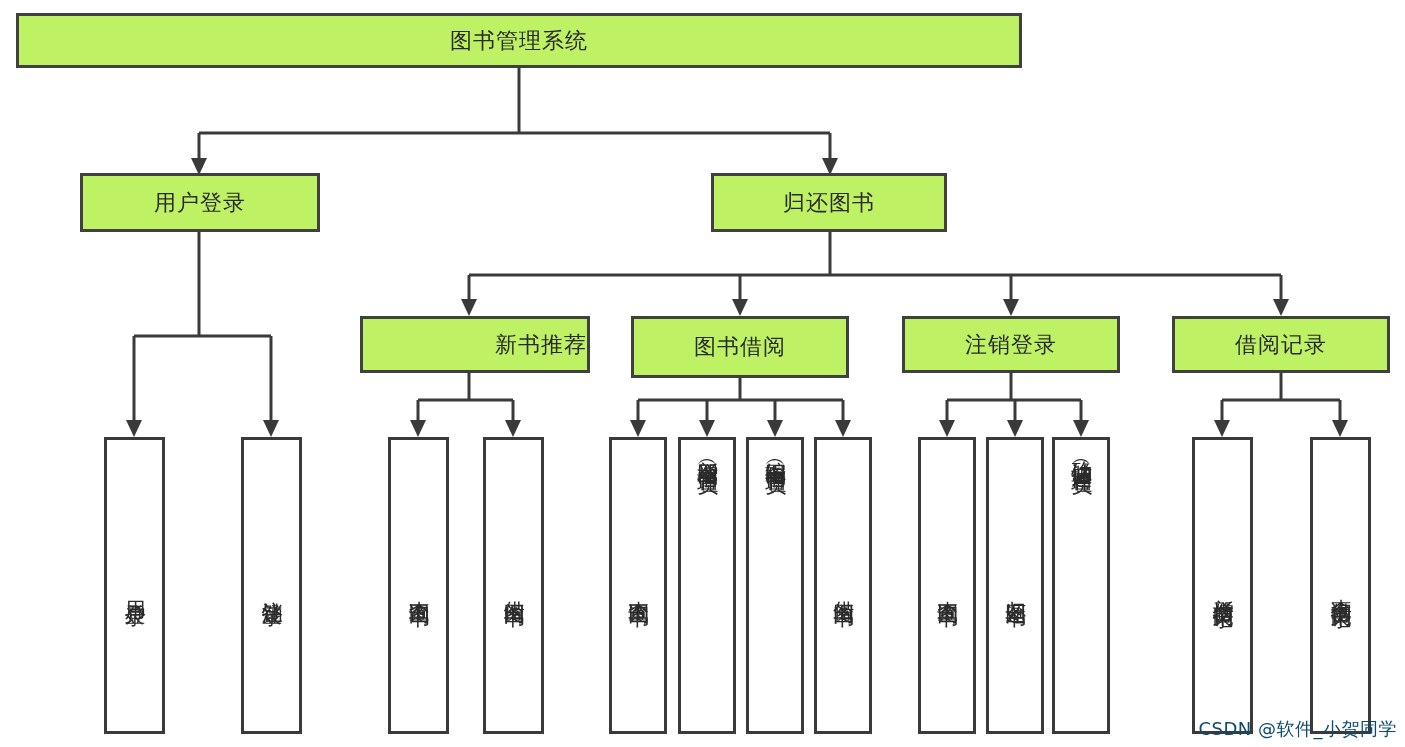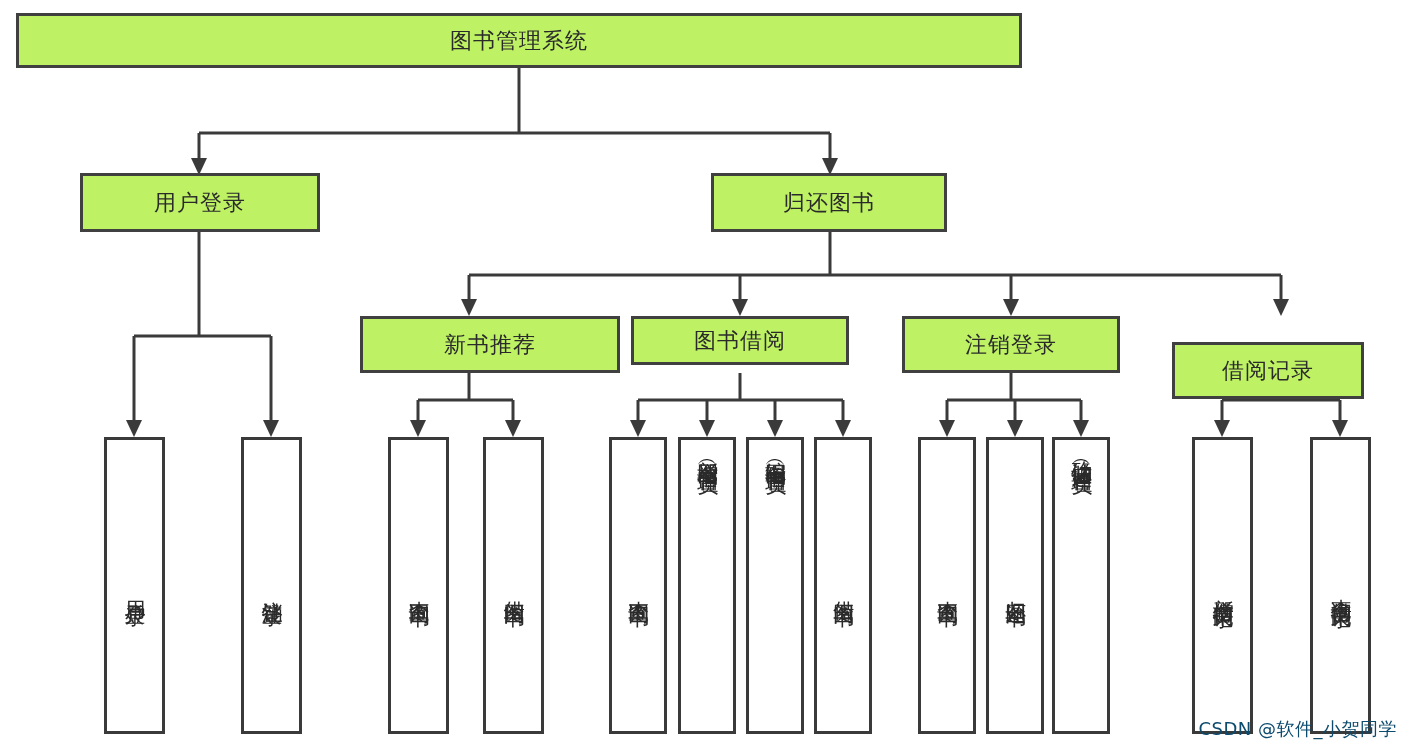"新书推荐" div.hnode { justify-content: none -> flex-end; width: 260px -> 230px }
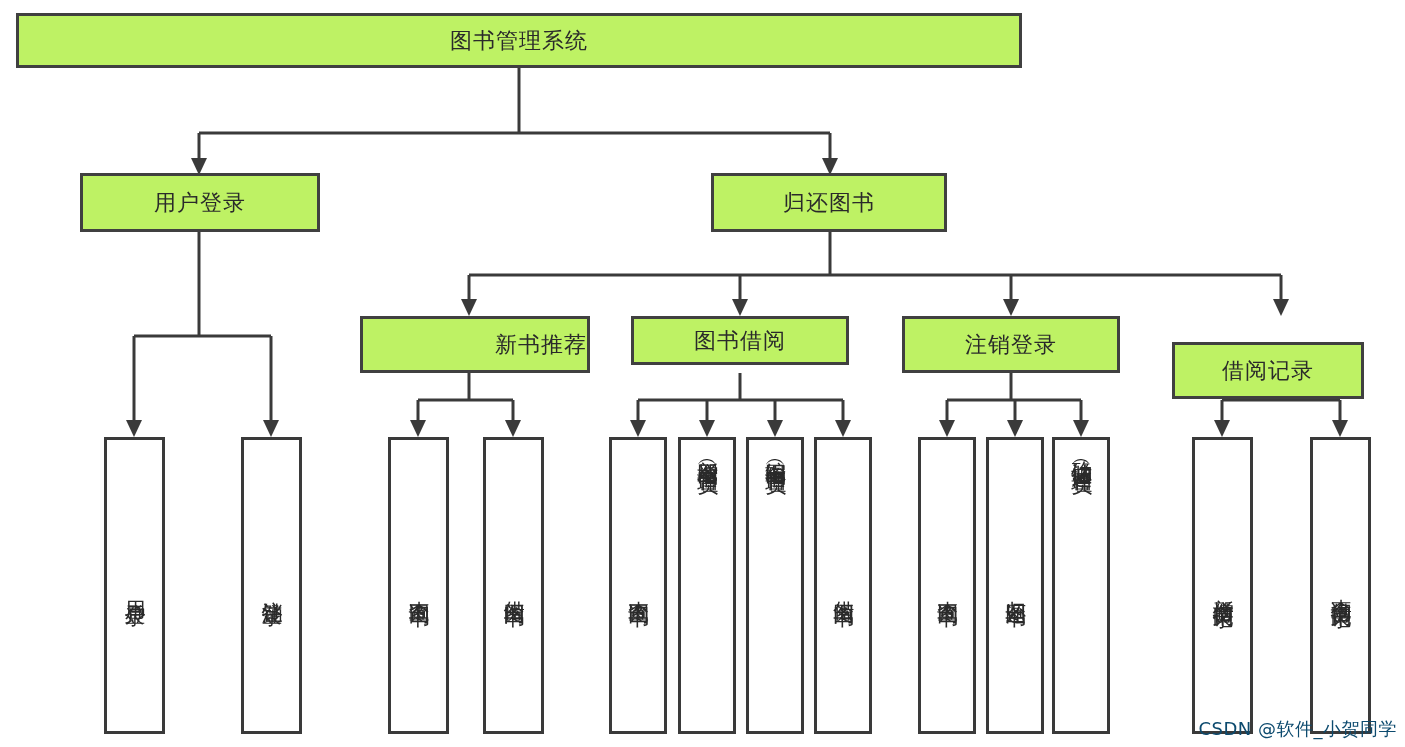"图书借阅" div.hnode { height: 49px -> 62px }
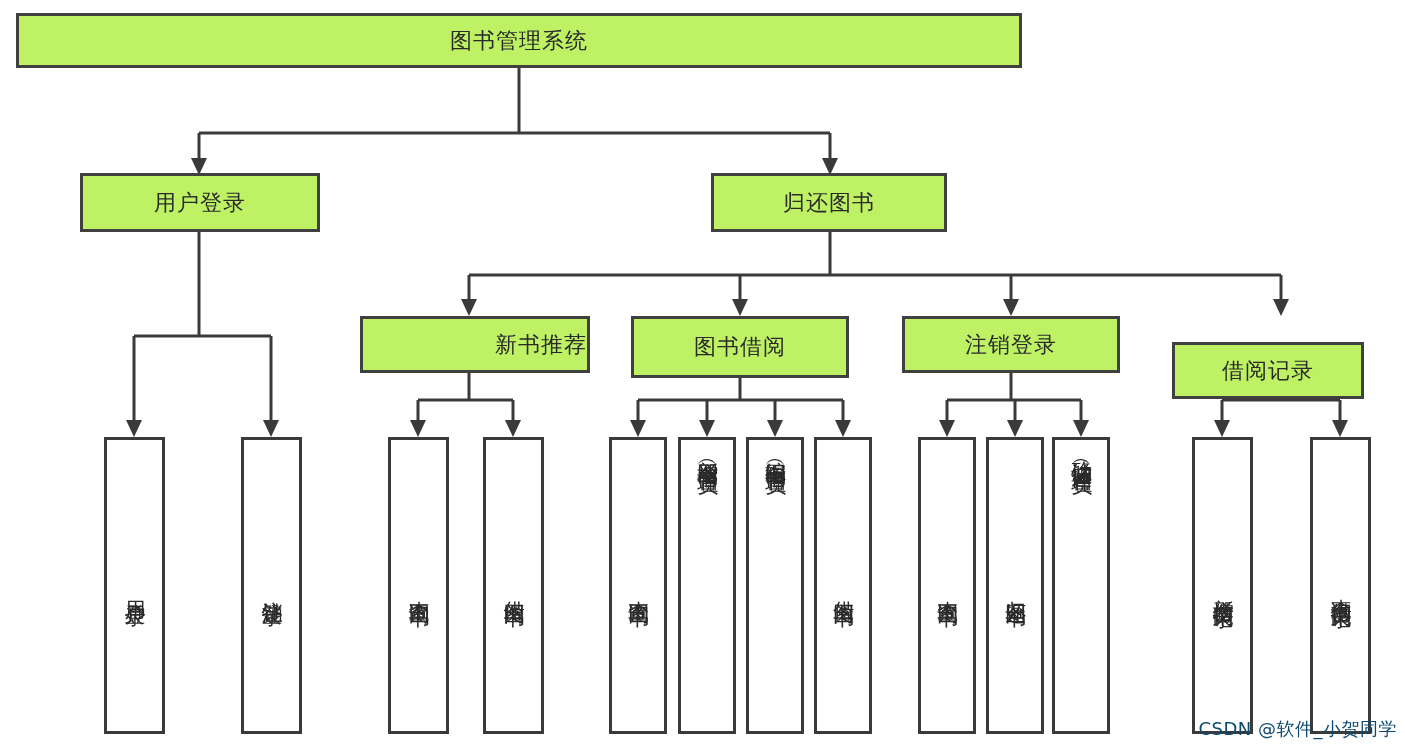"借阅记录" div.hnode { margin-top: 26px -> none; width: 192px -> 218px }
